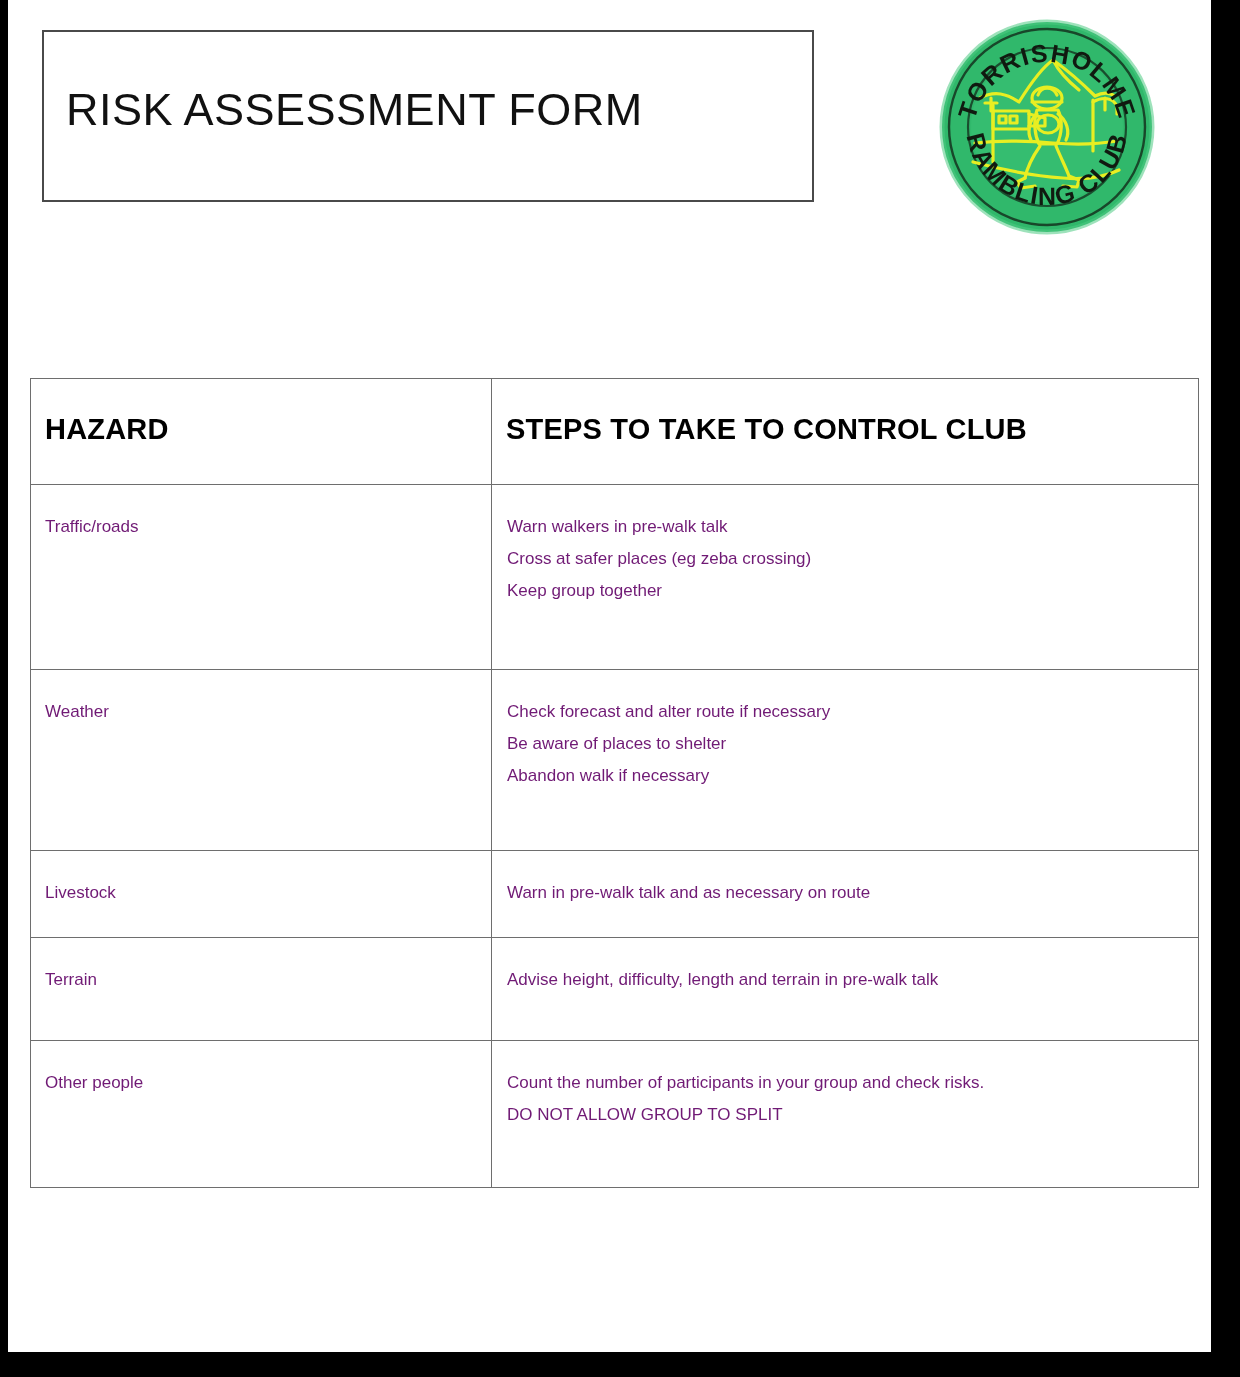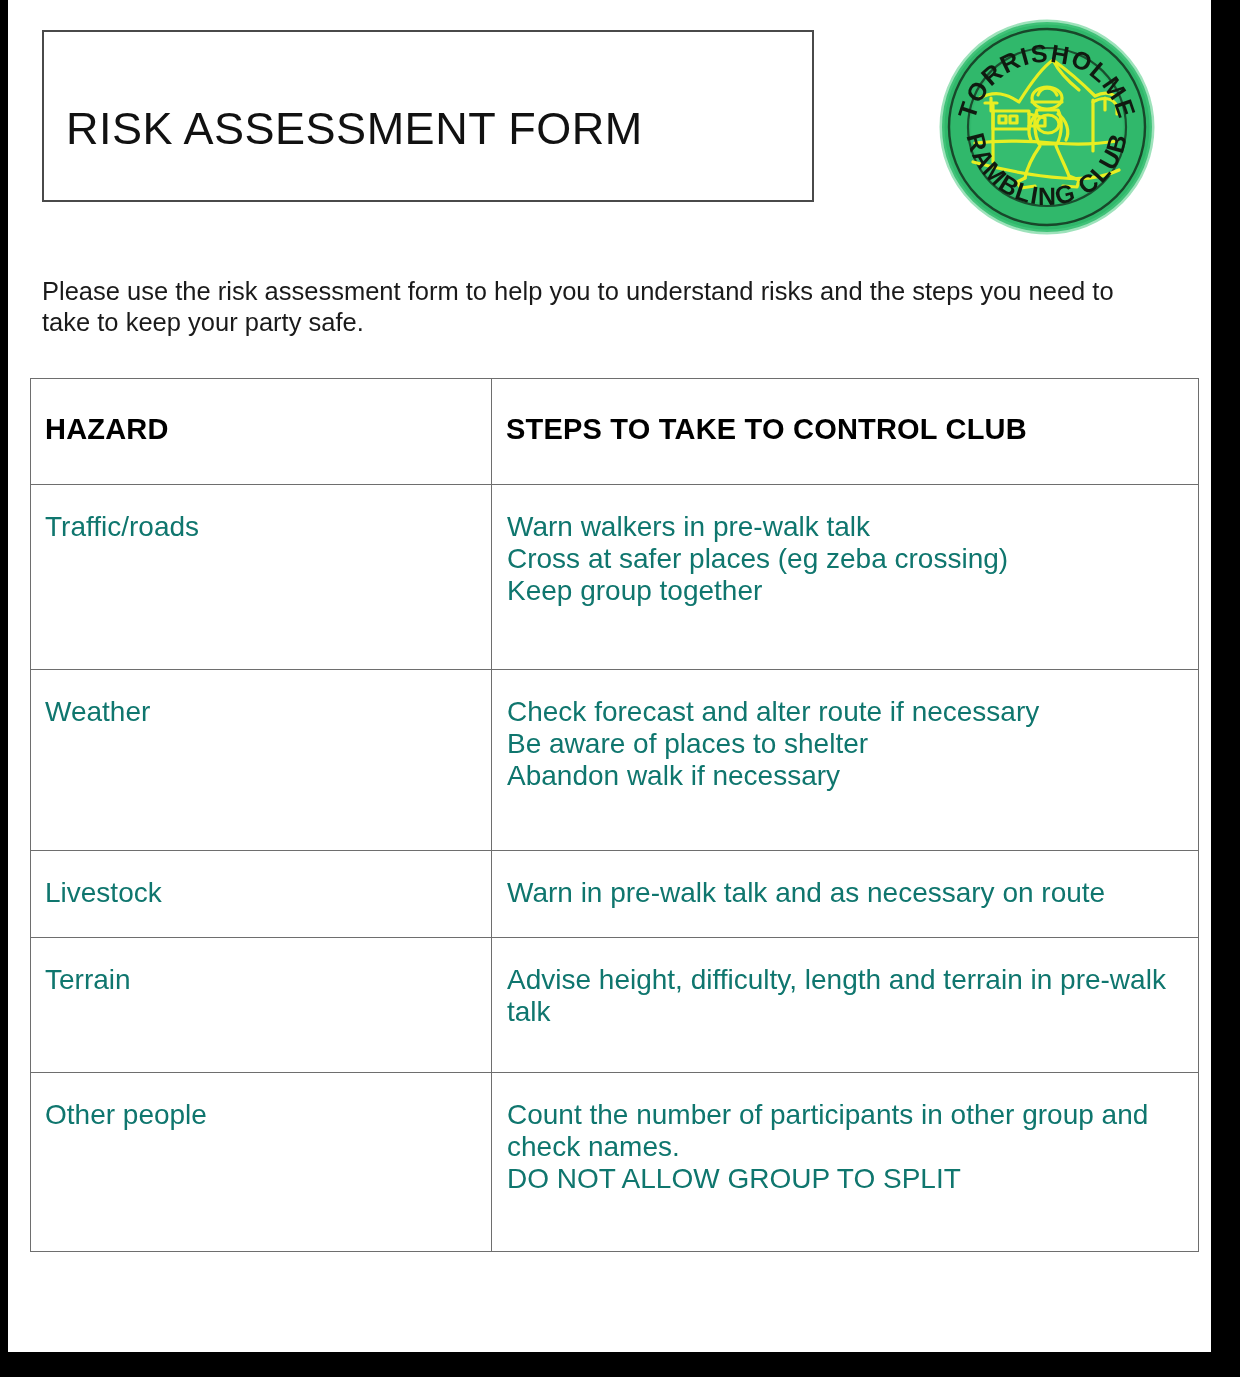"RISK ASSESSMENT FORM" #title-text { margin-top: 19px -> none }
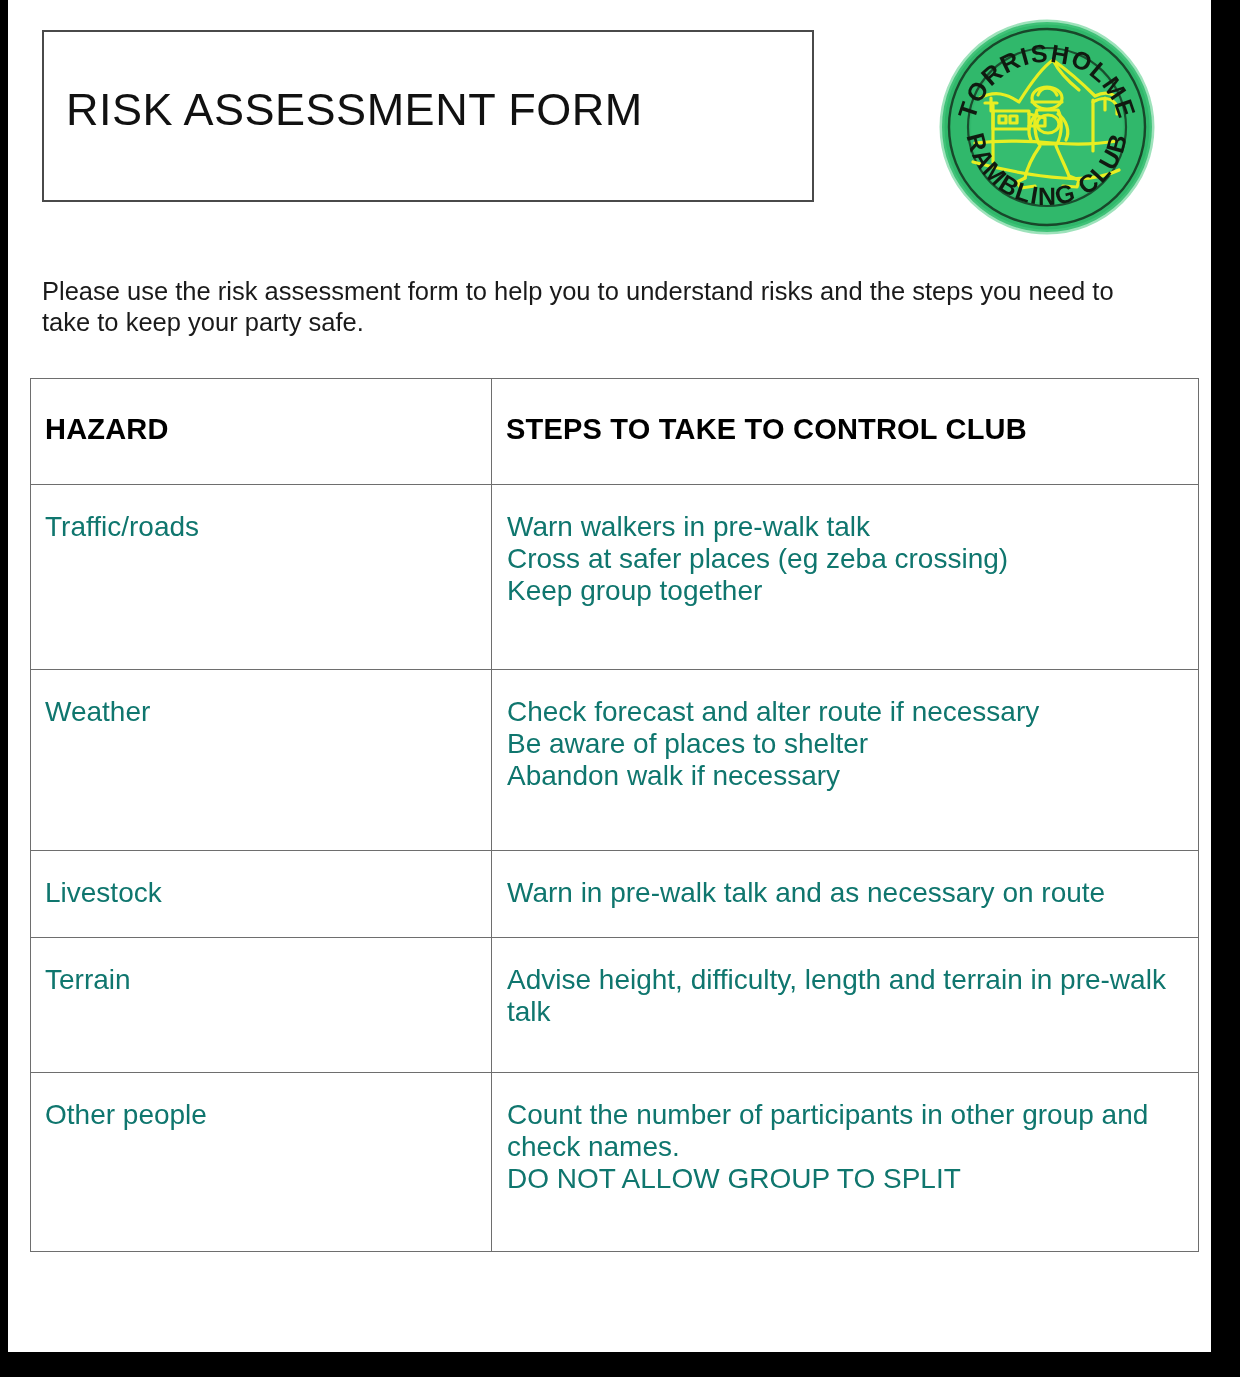"Please use the risk assessment" div { html: <div>Please use the risk assessment form to help you to understand risks and the steps you need to take to keep your party safe.</div> -> none }
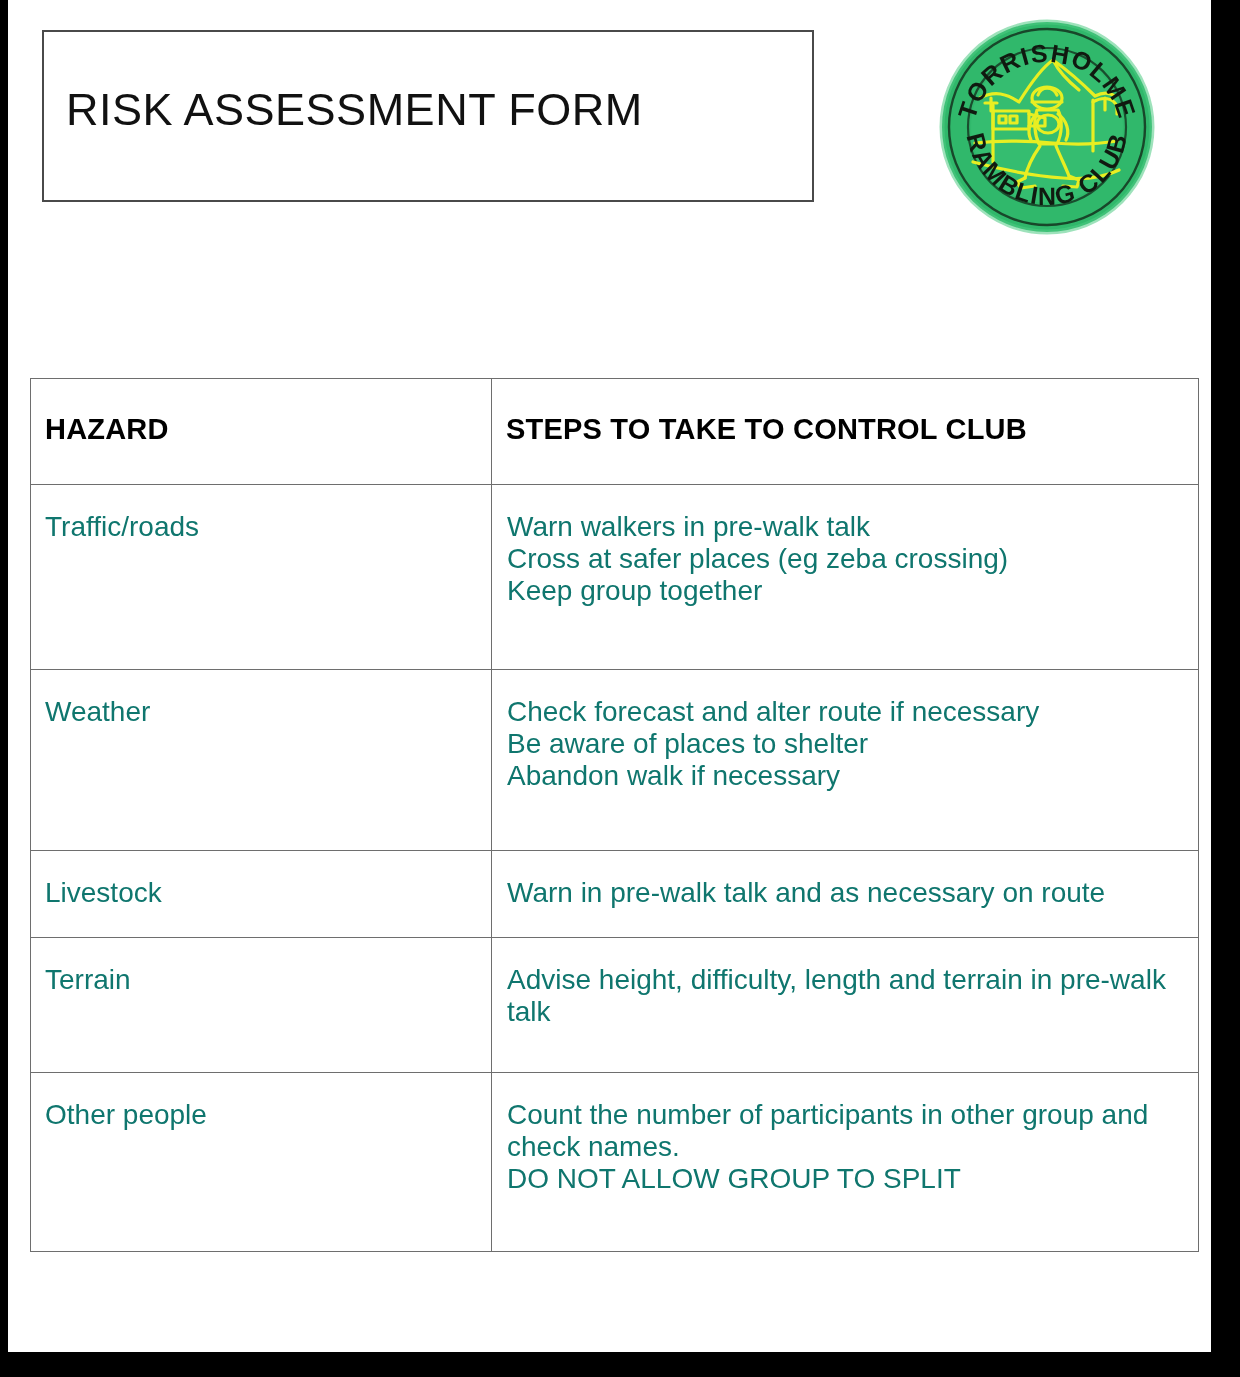"Traffic/roads" .cell-text { color: #0f766e -> #701a75; font-size: 28px -> 17px }
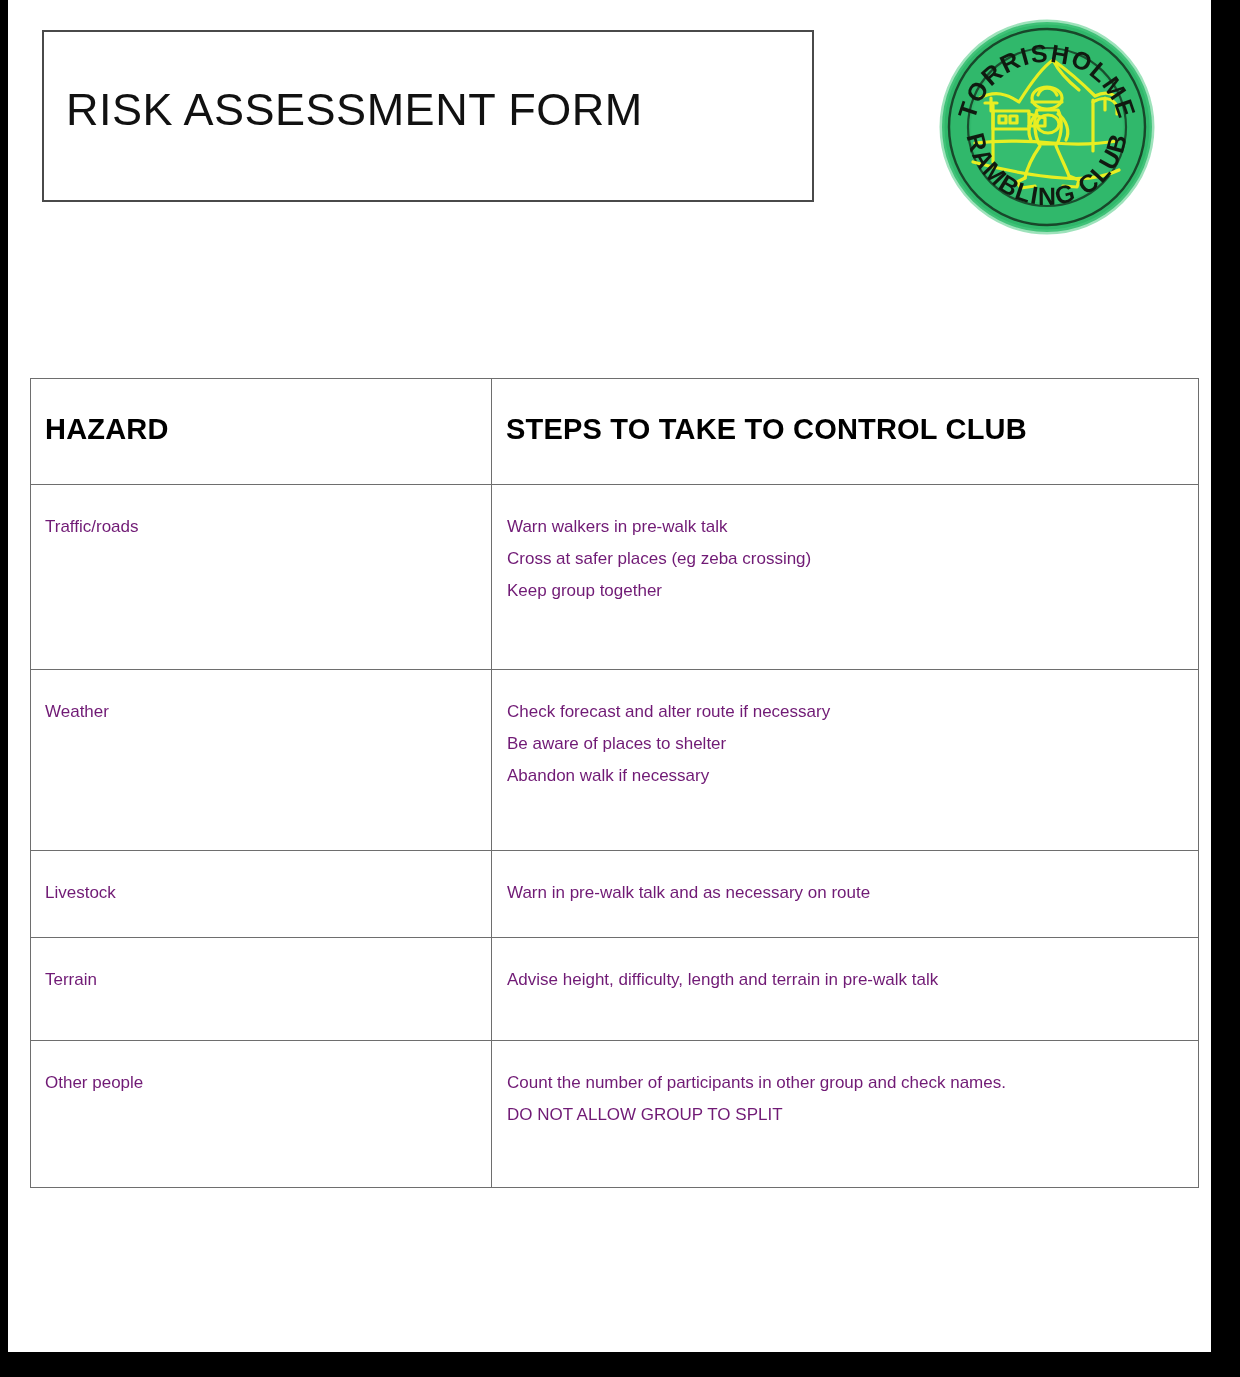"Count the number of participants" div.cell-text { text: other group and check names -> your group and check risks }
